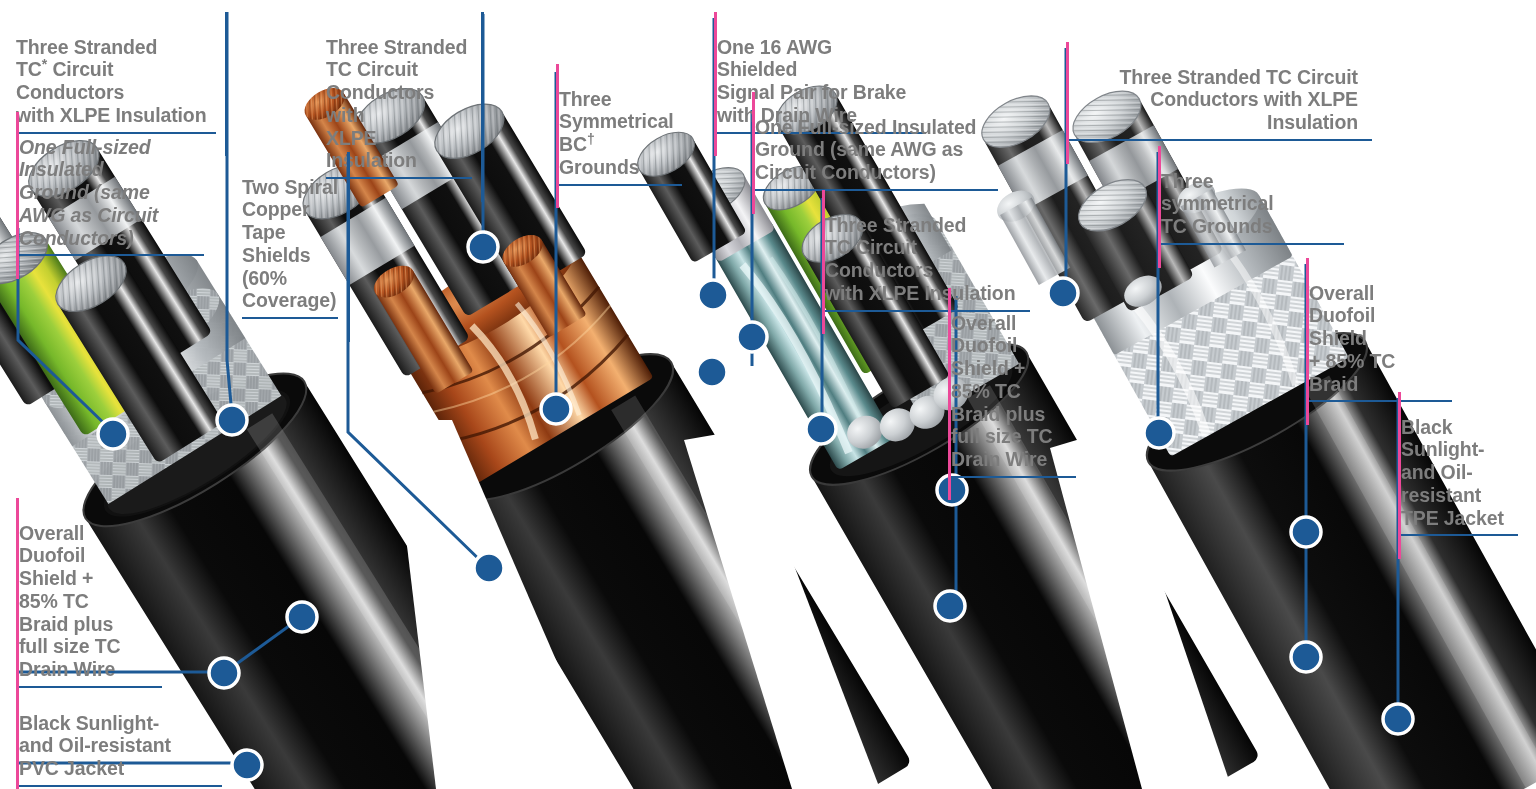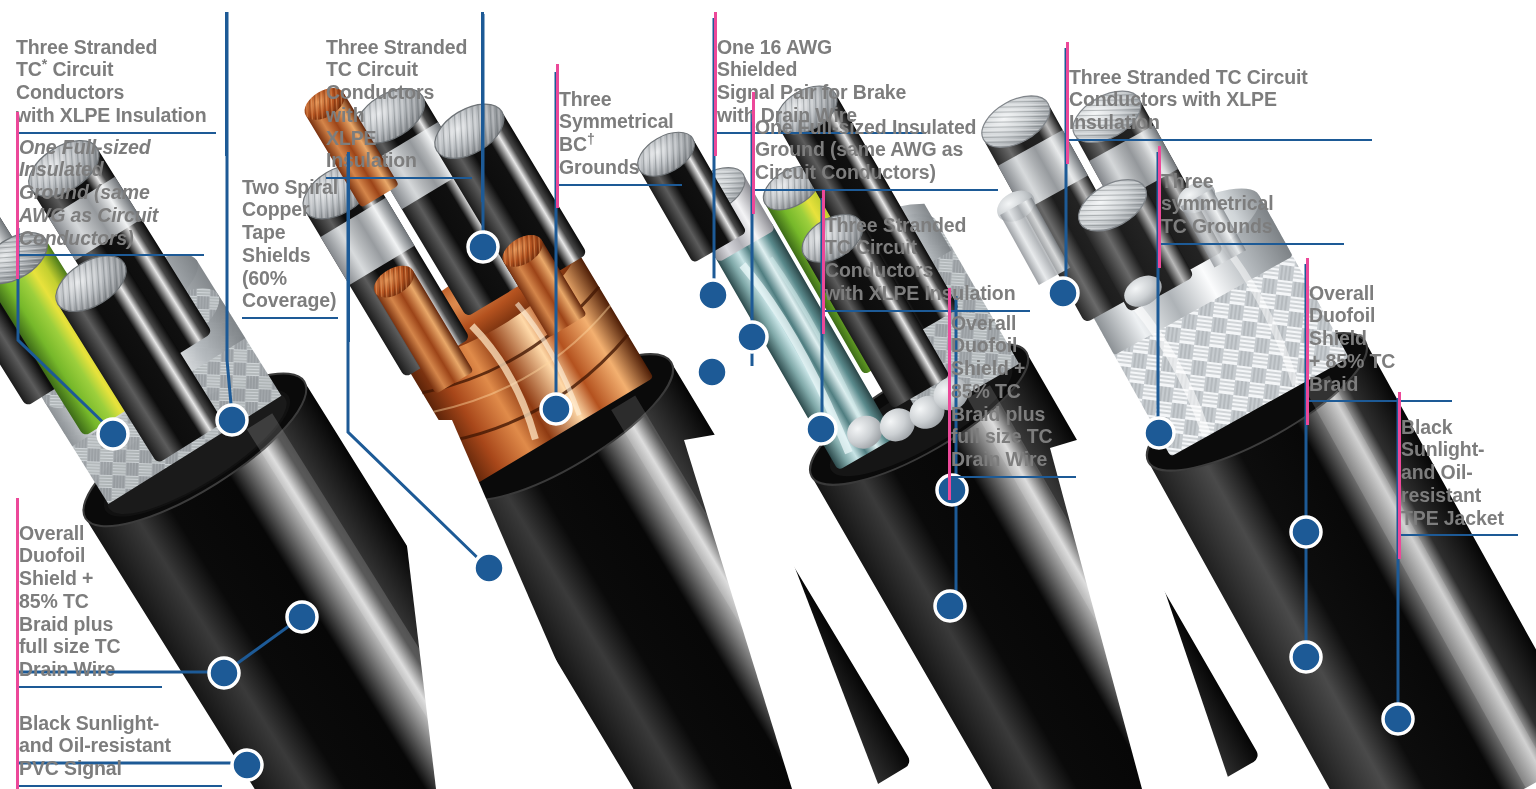"Three Stranded TC Circuit" div.cal { text-align: none -> right }
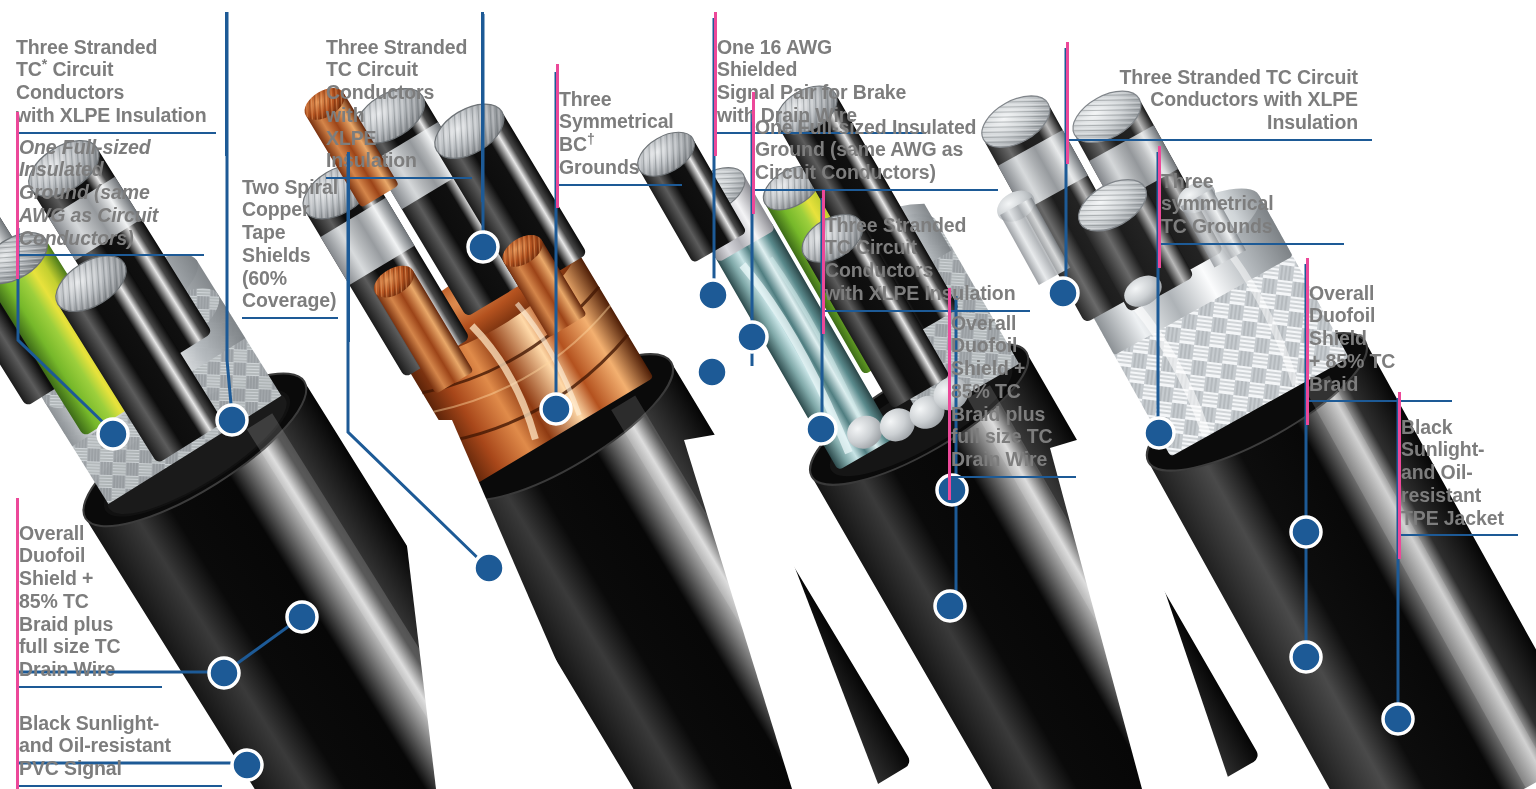"Black Sunlight-" span.txt { text: Signal -> Jacket }
